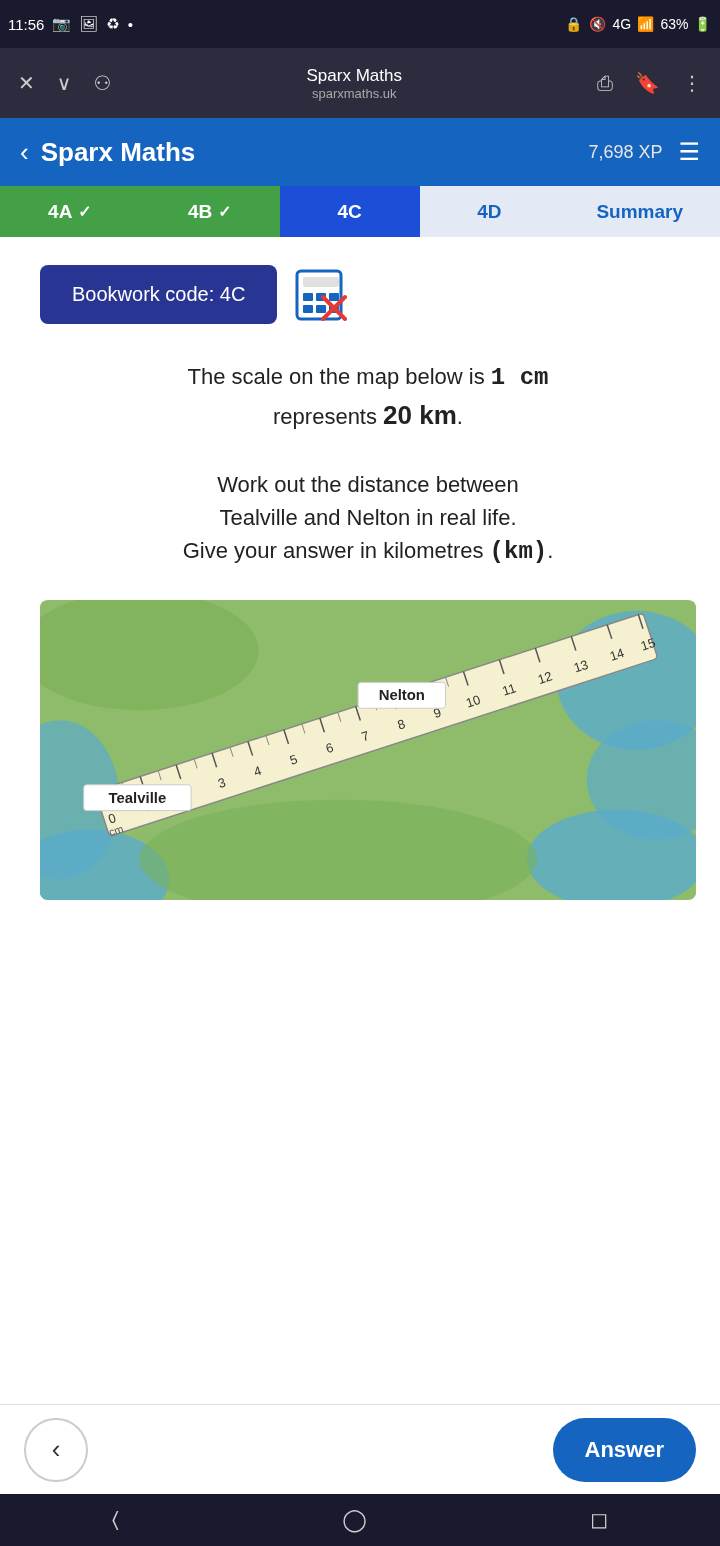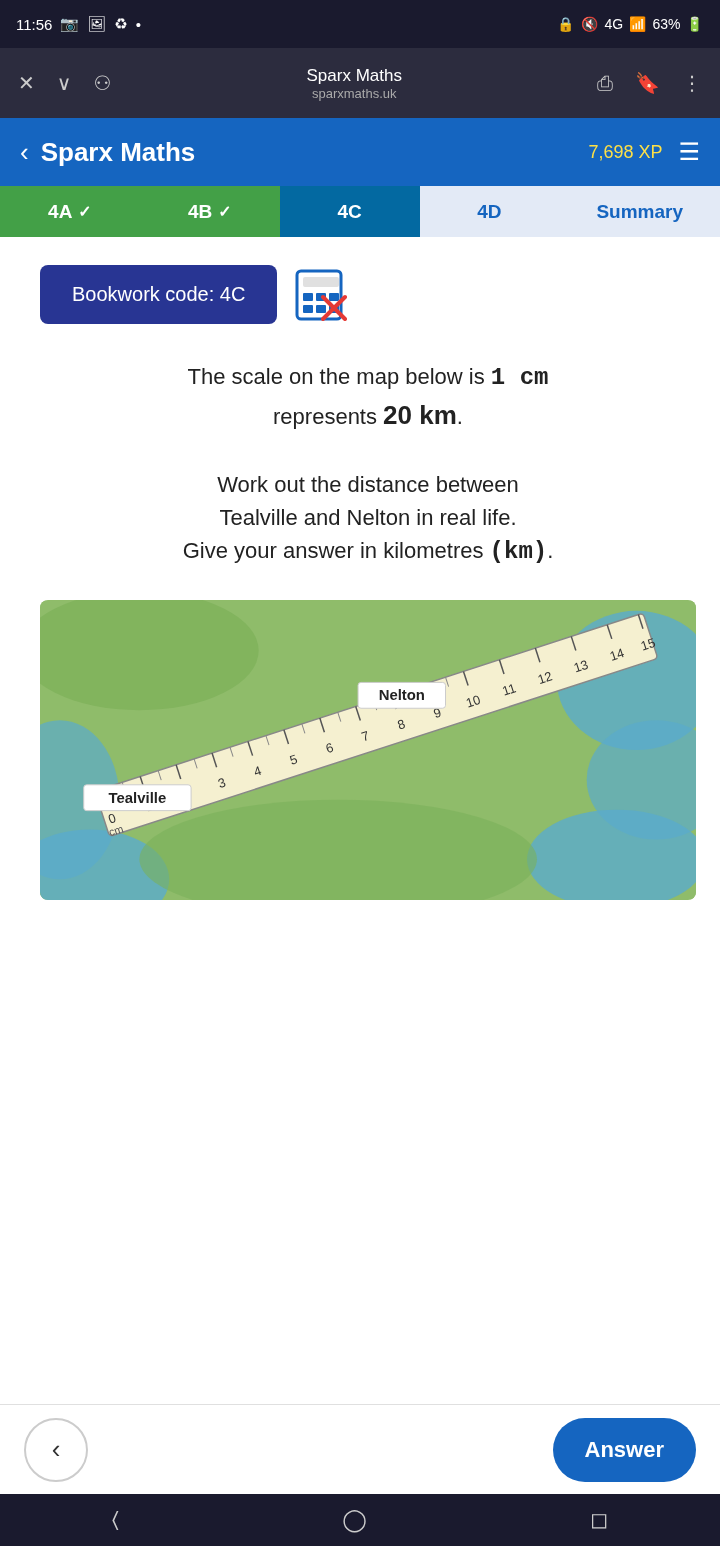"11:56" .status-bar { padding: 8px 16px -> 8px 8px }
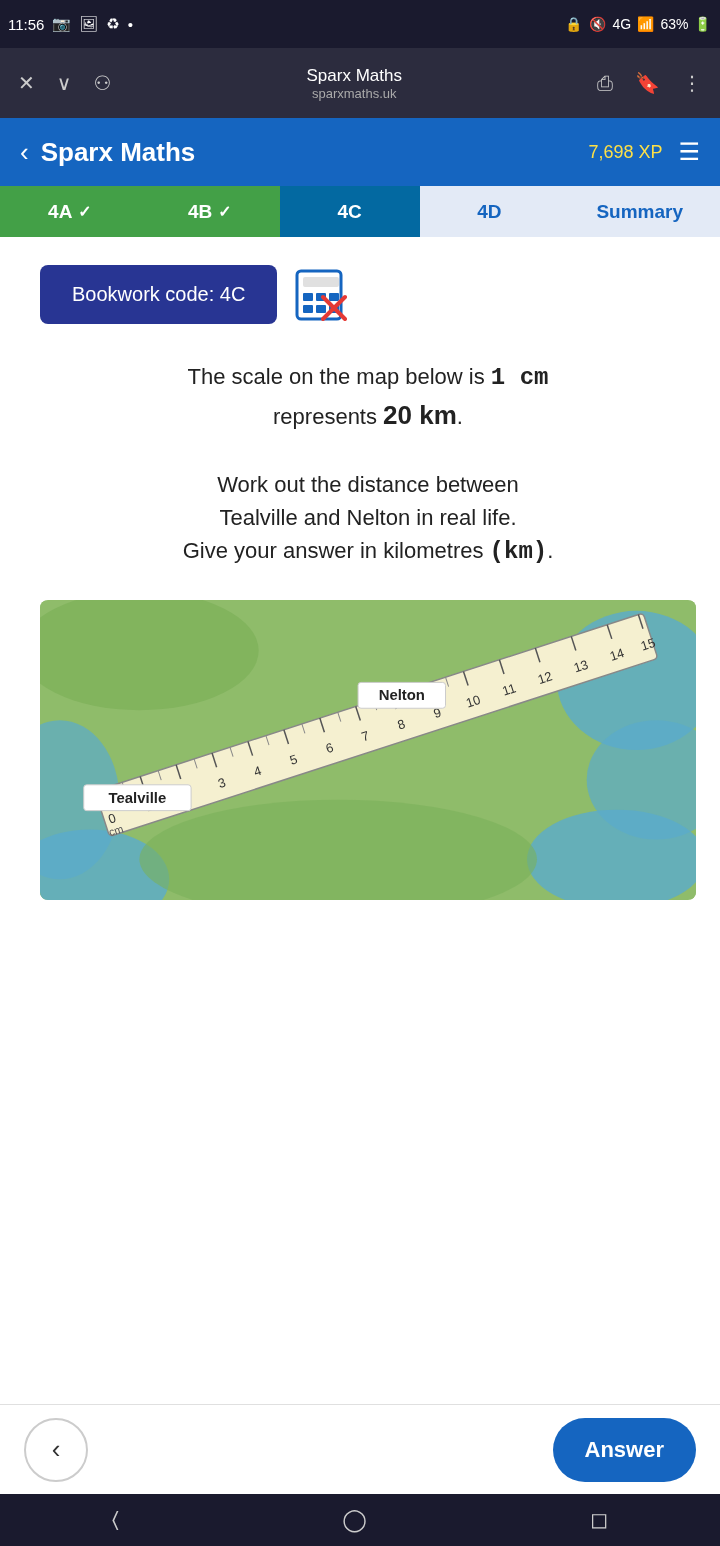"7,698 XP" .app-header .xp { color: #fde047 -> #e5e5e5 }
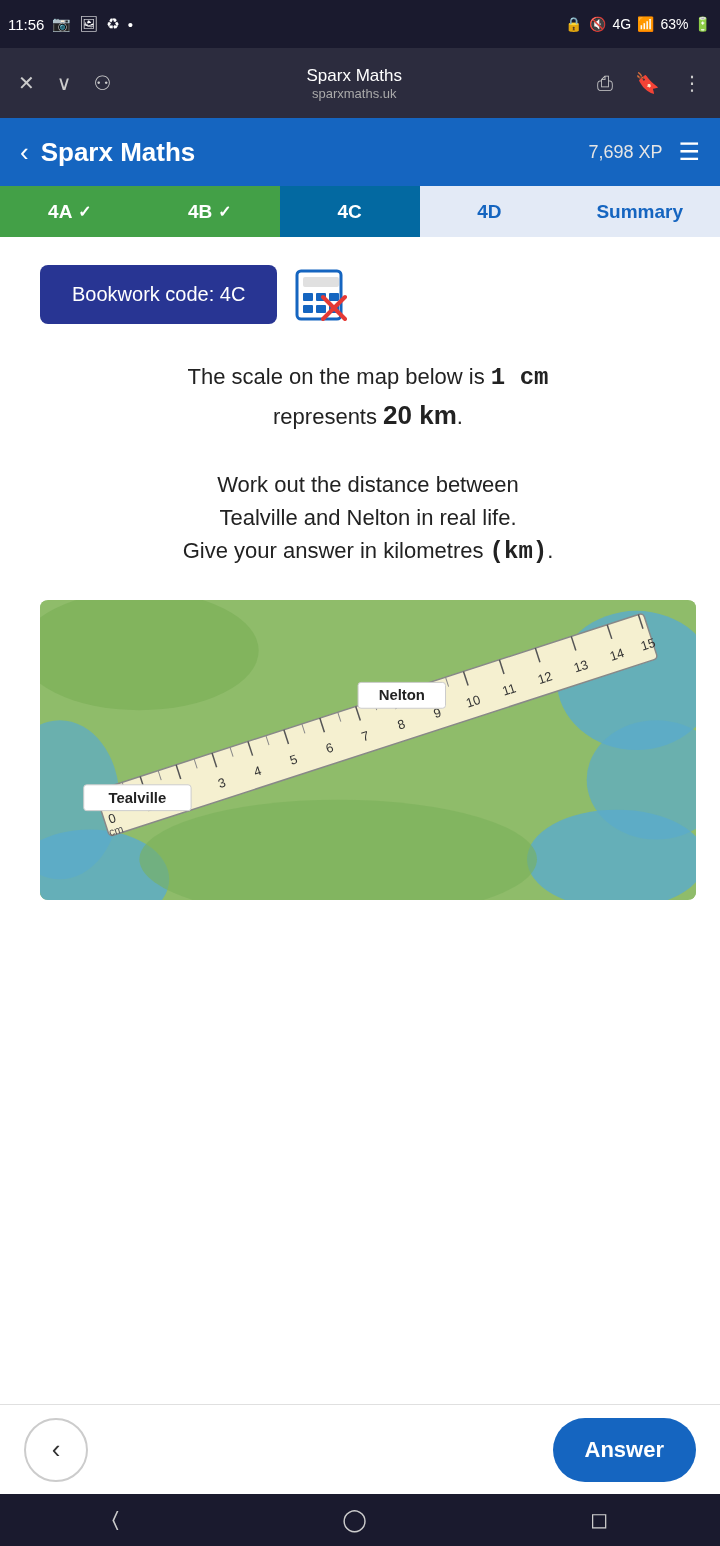"4C" .tab-4c { background: #0369a1 -> #1d4ed8 }
